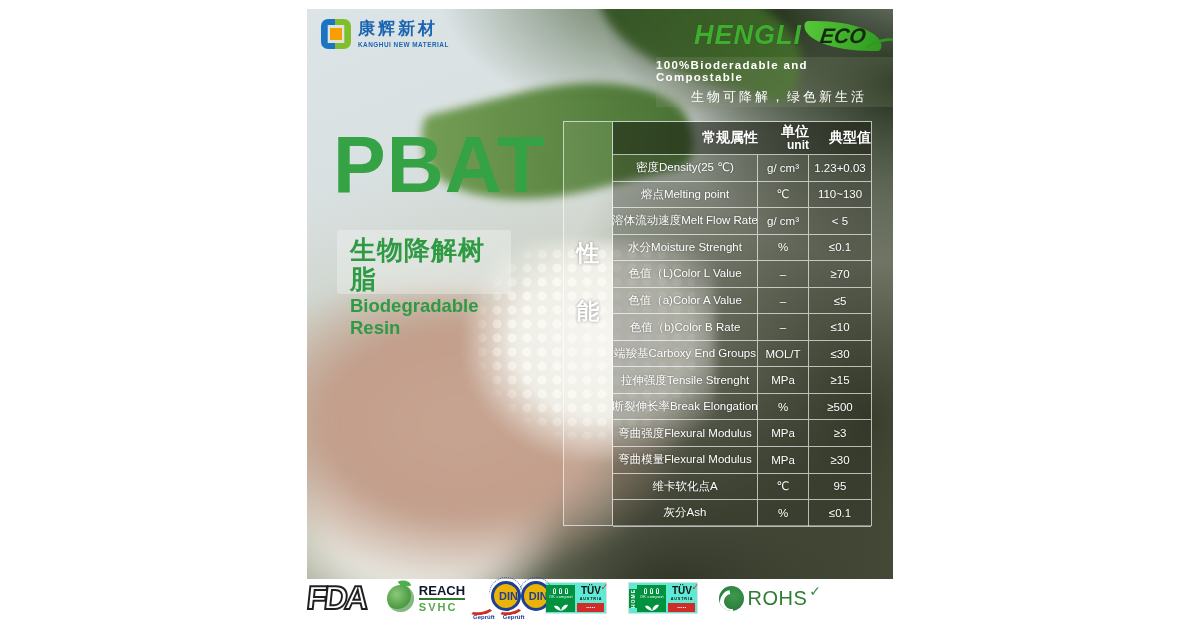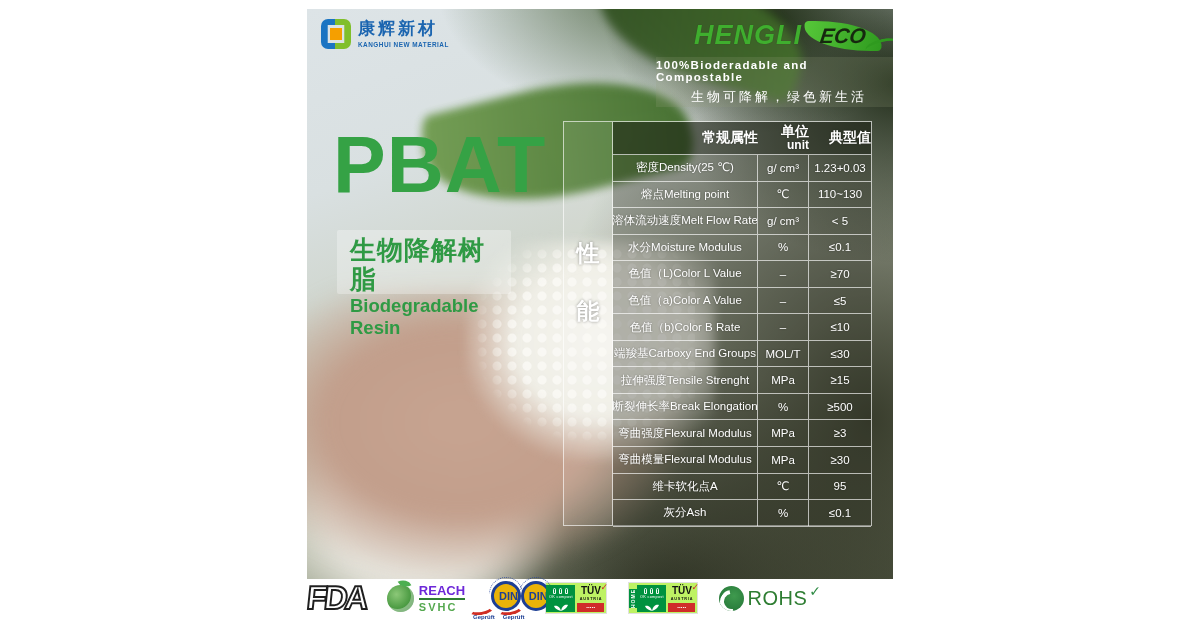"水分Moisture Modulus" div.t-cell { text: Modulus -> Strenght }
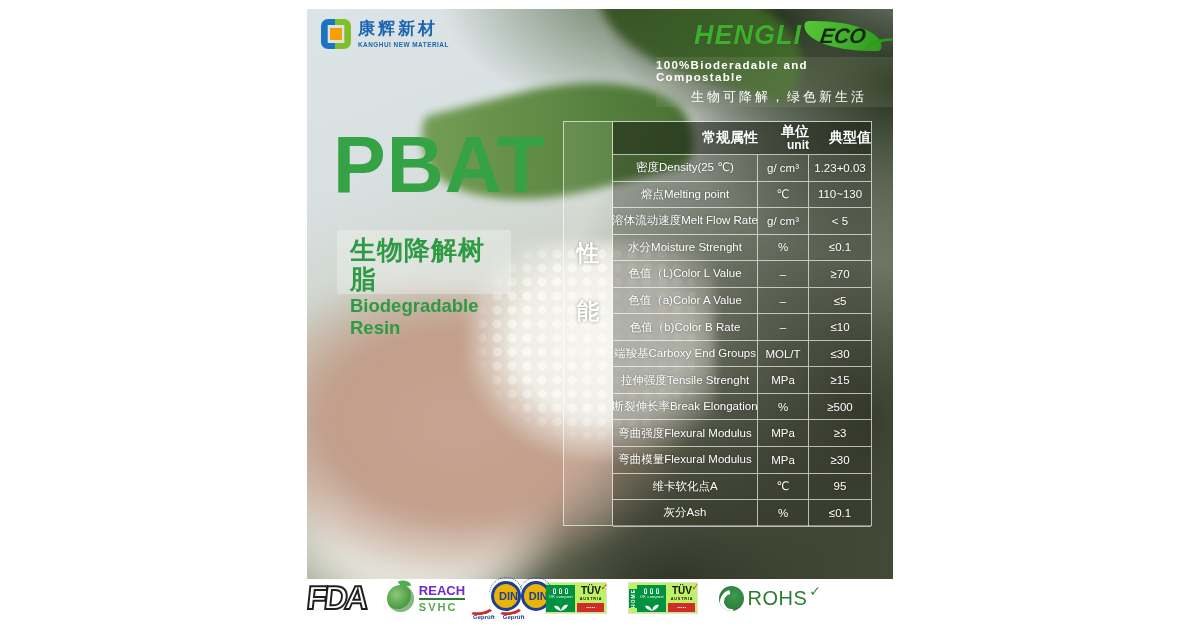"REACH" .reach .txt .l1 { color: #6d28d9 -> #0f172a }
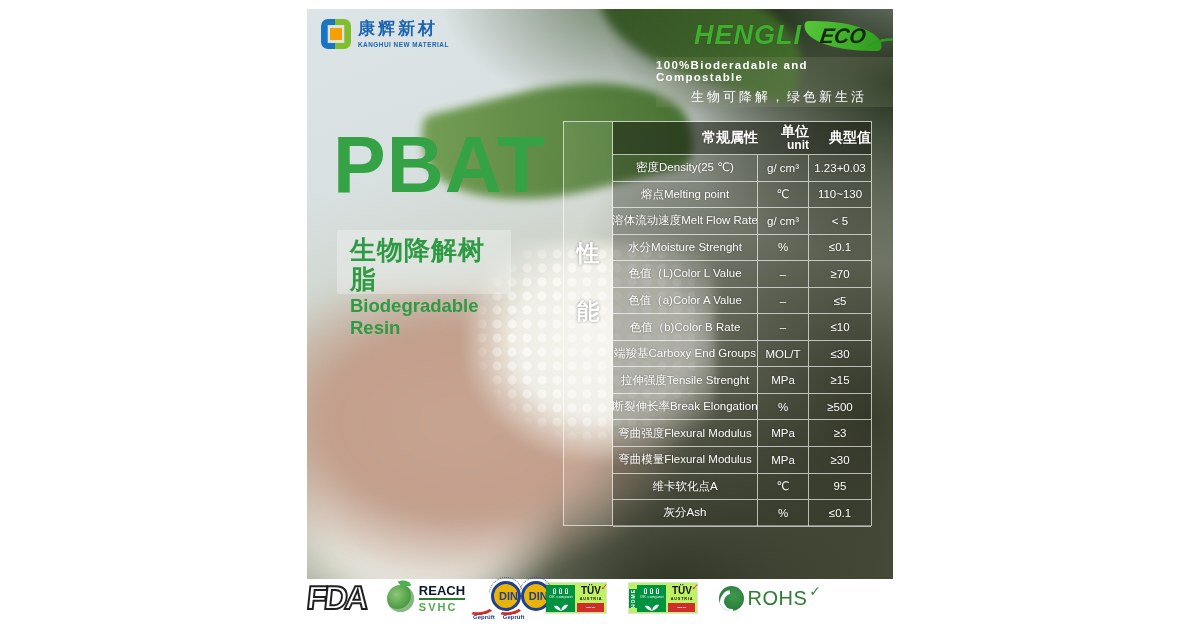"TÜV" .tuv { background: #bef264 -> #5eead4 }
